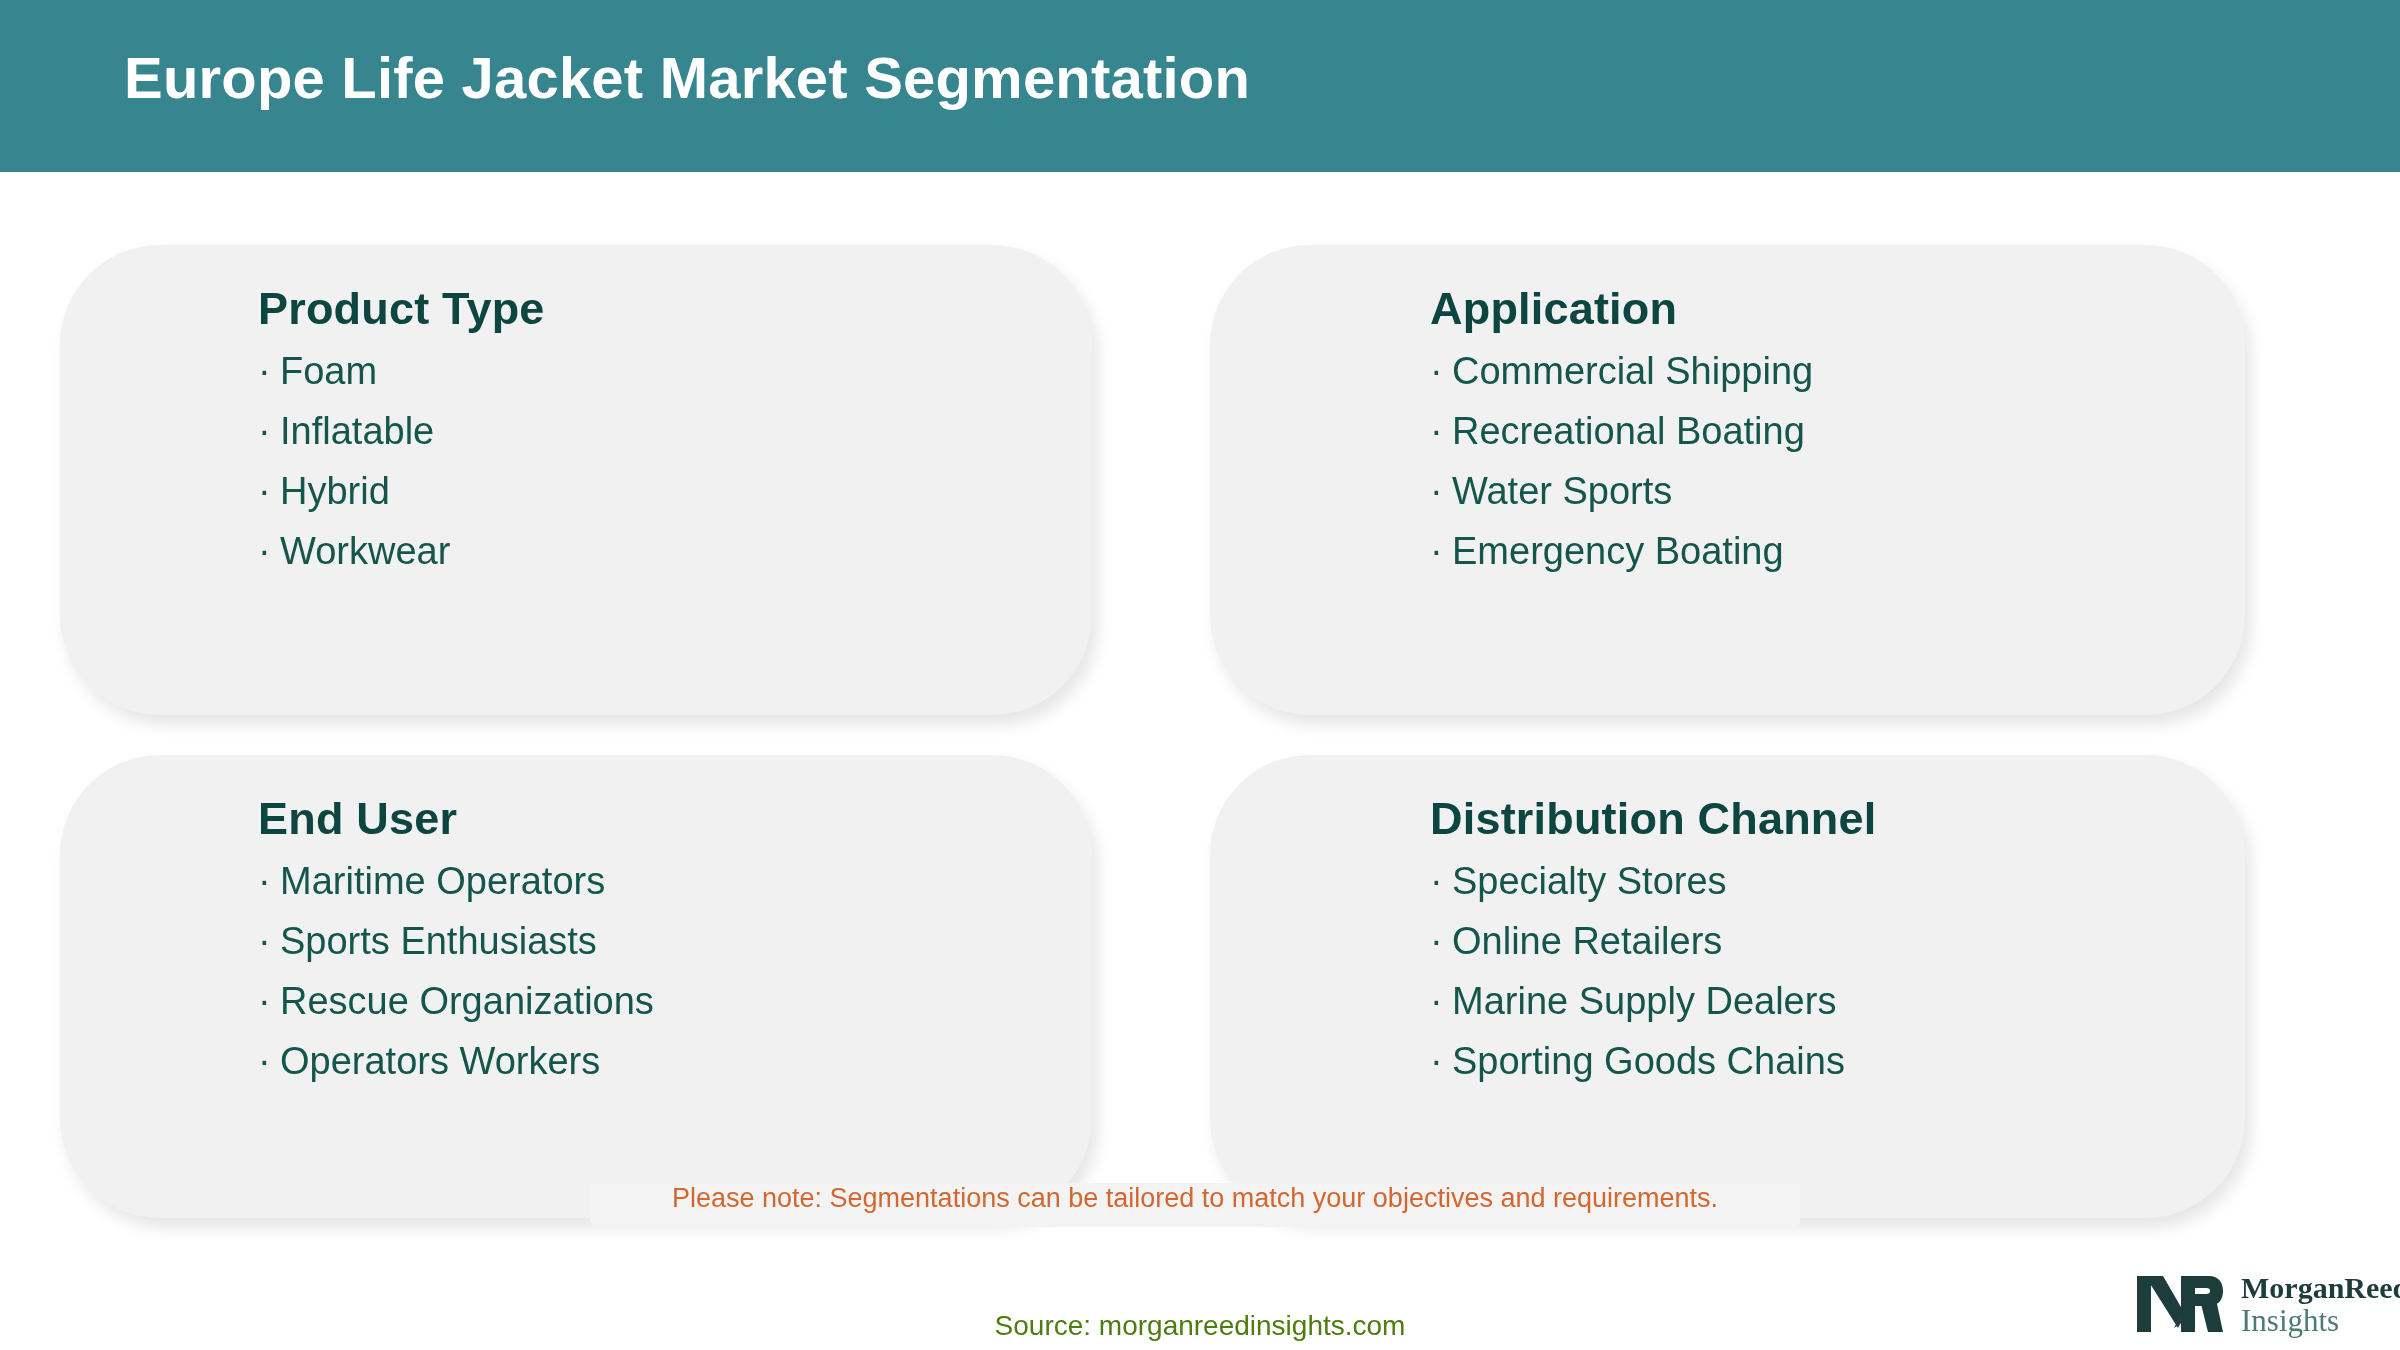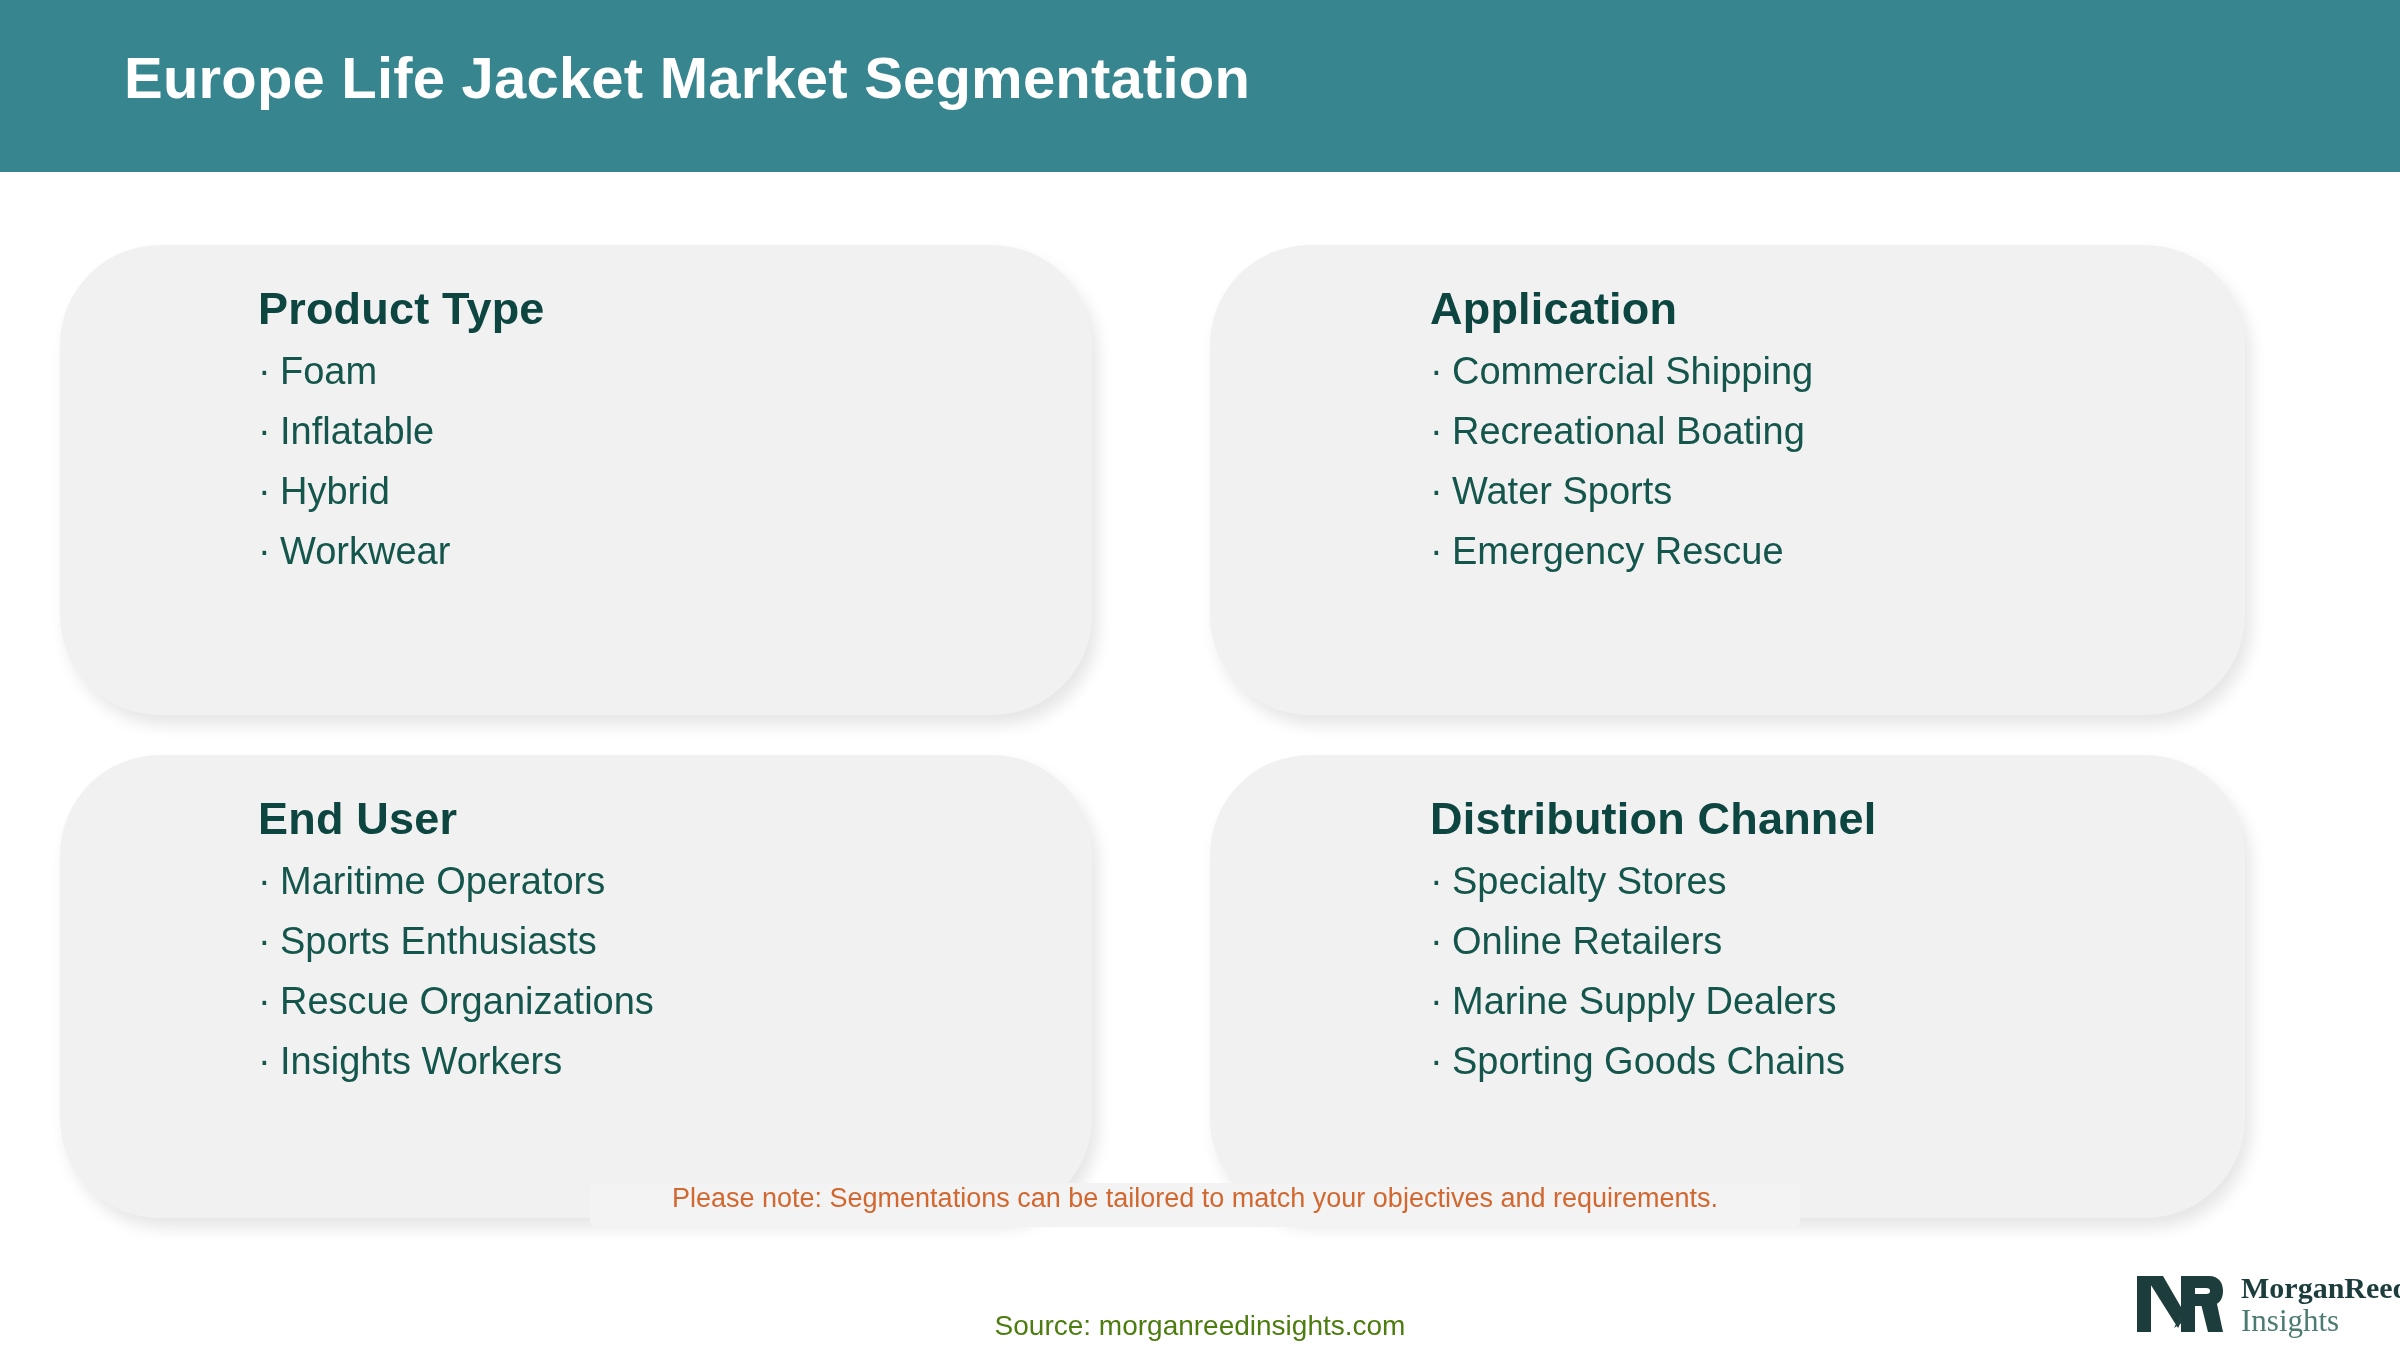"Emergency Rescue" span { text: Rescue -> Boating }
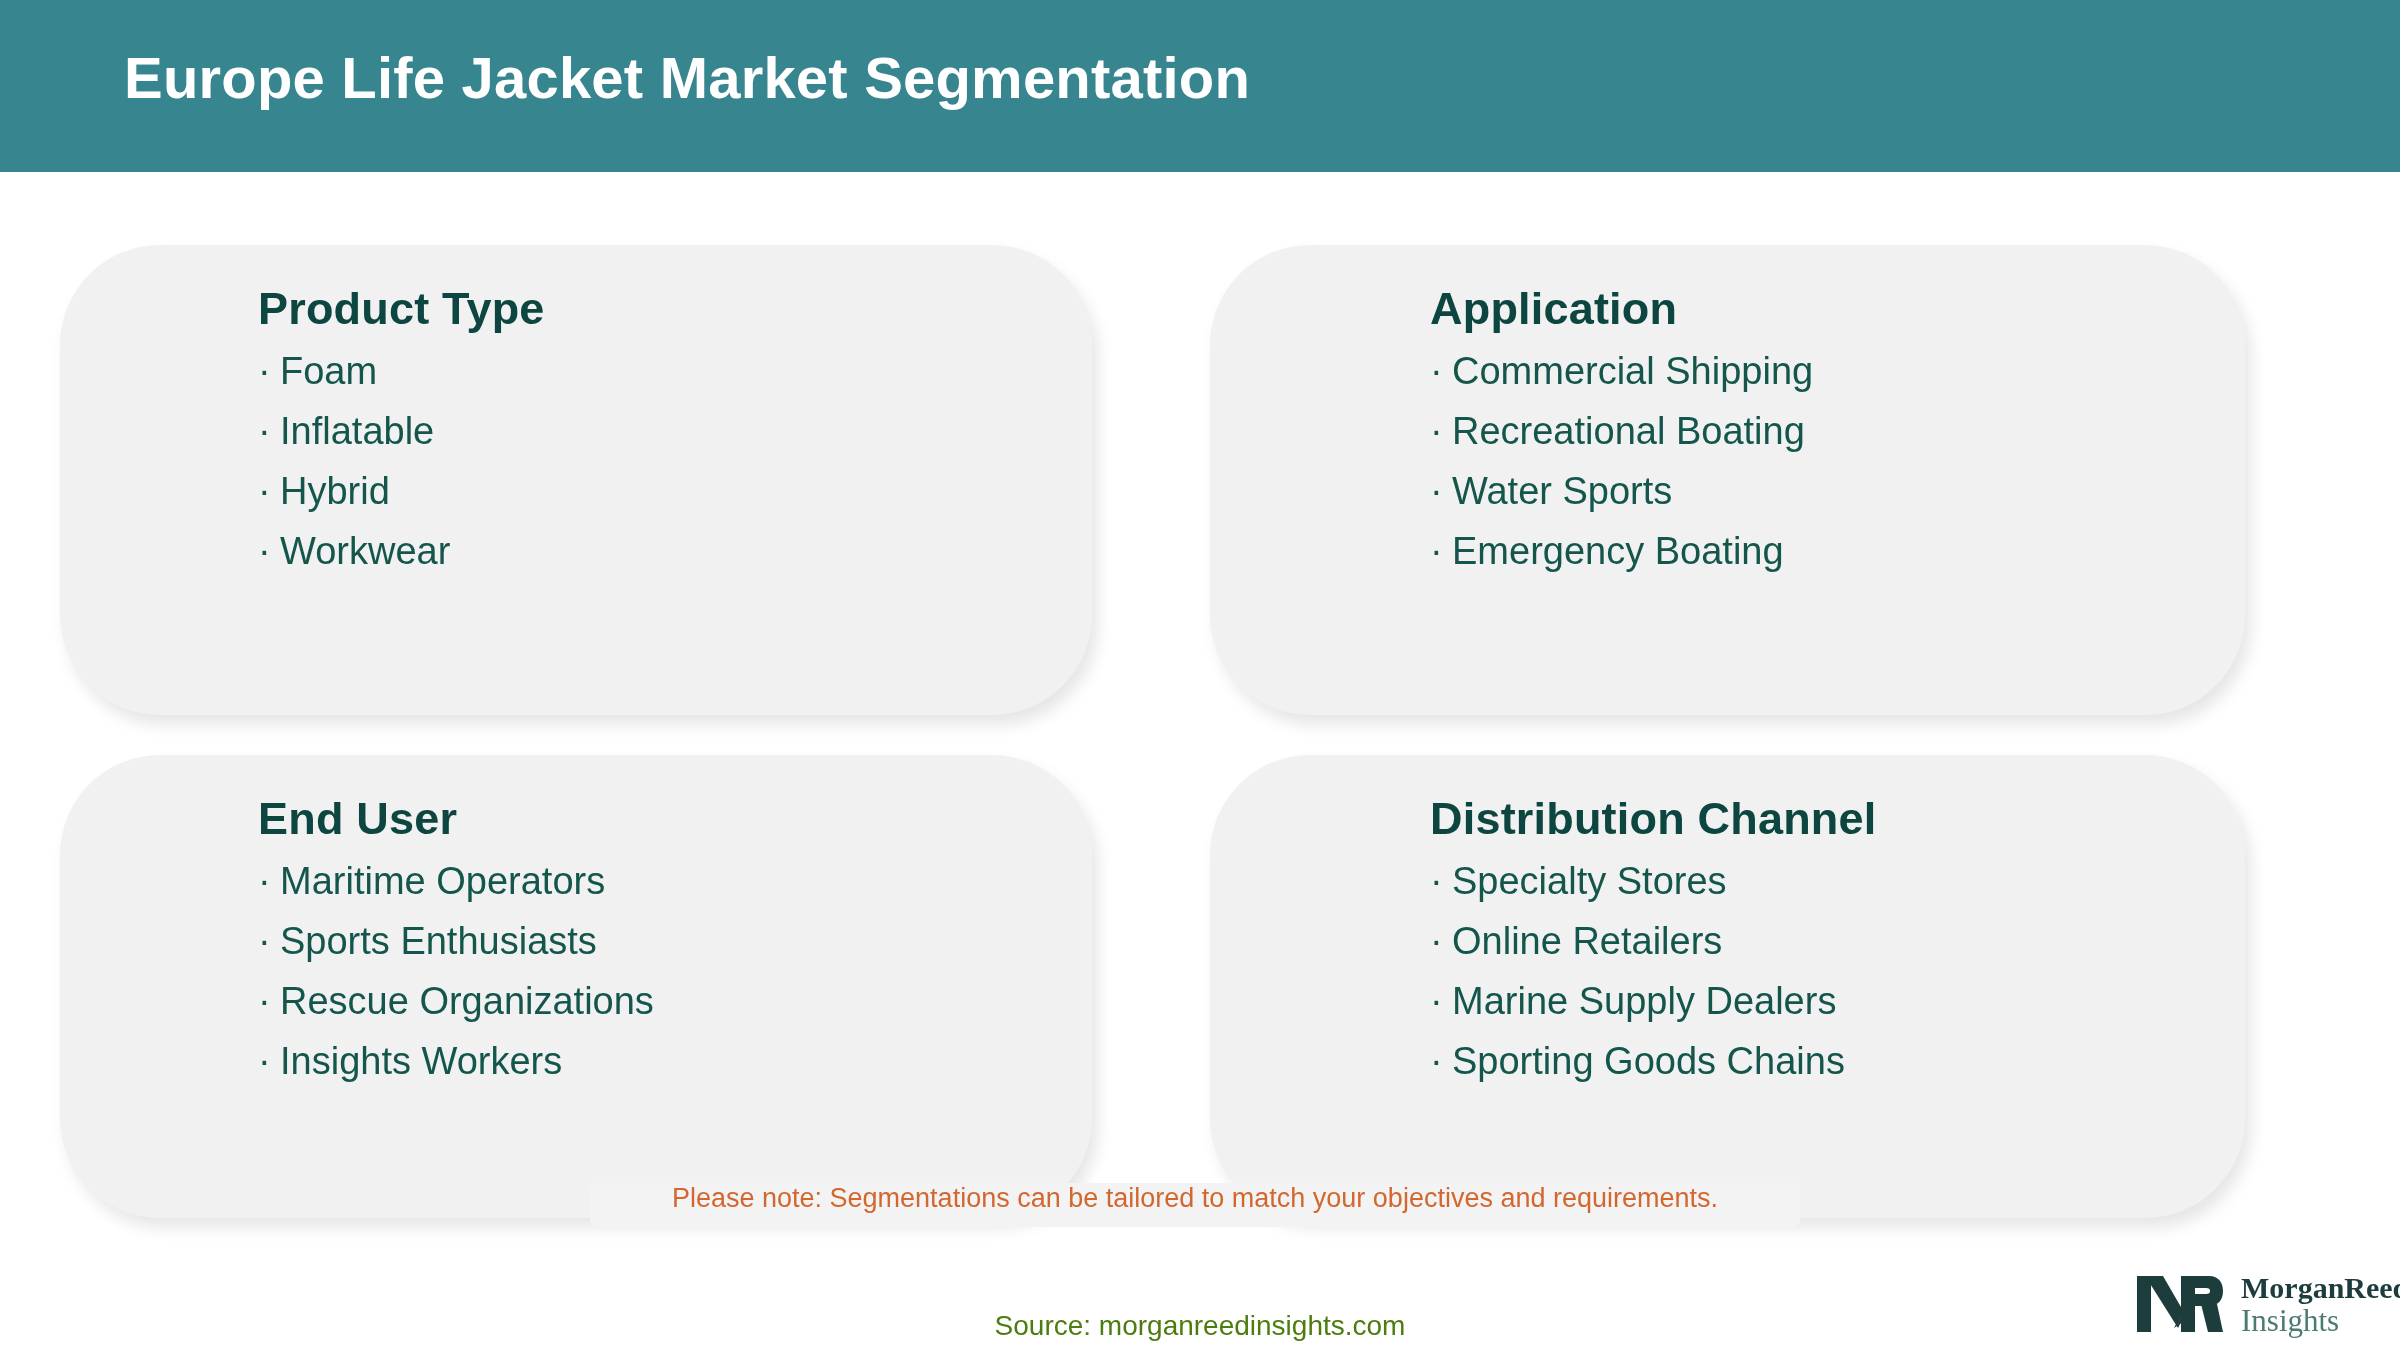"Insights Workers" span { text: Insights -> Operators }
